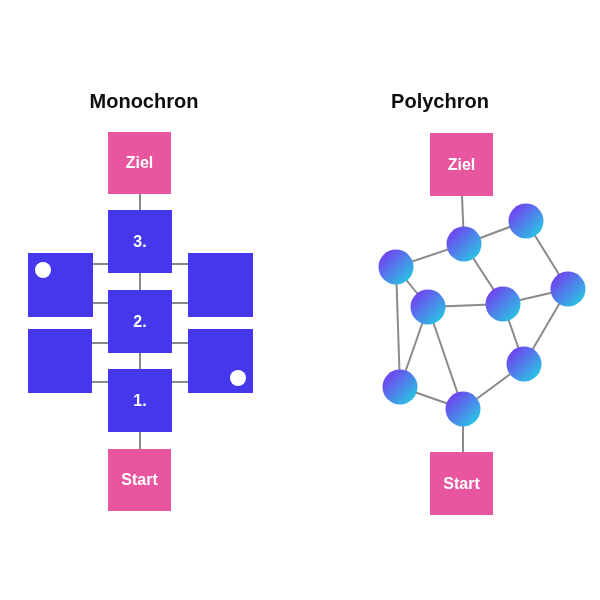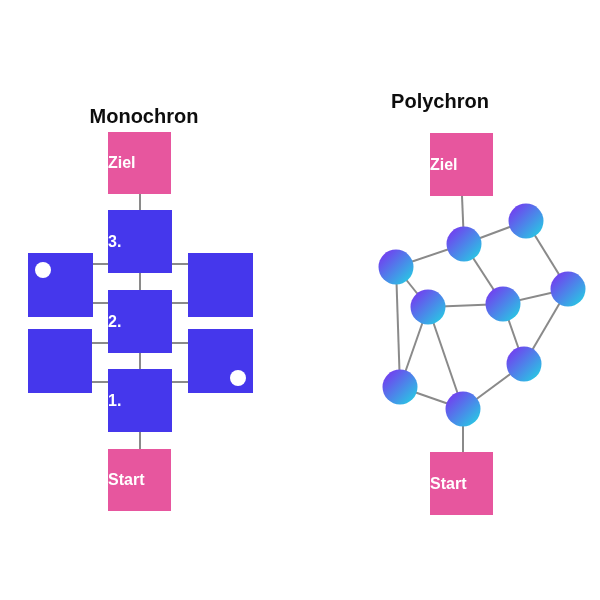"Monochron" .title-left { margin-top: 15px -> none }
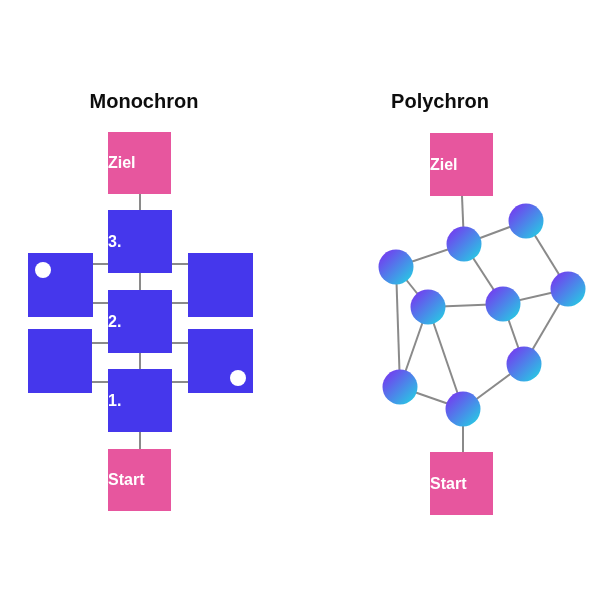"Ziel" .sq { justify-content: flex-start -> center }
